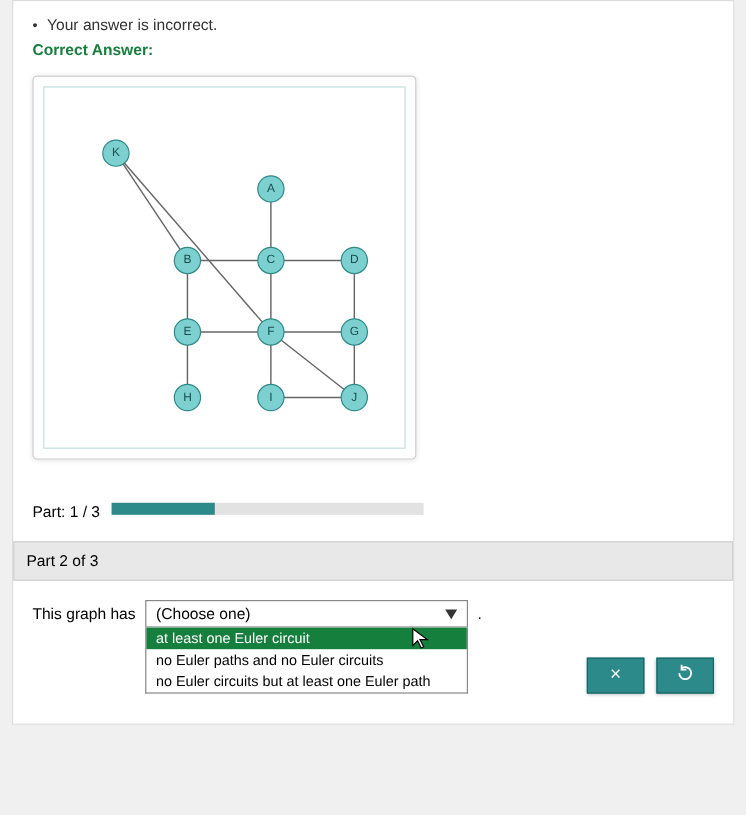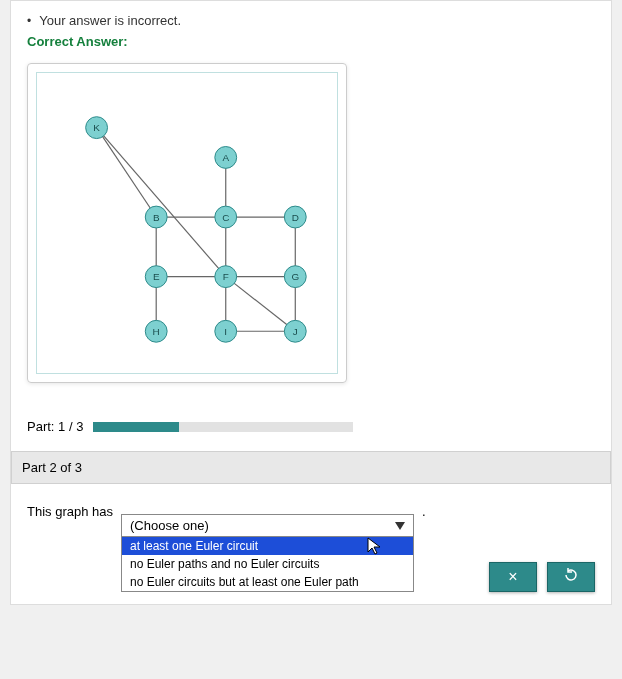"Part: 1 / 3" .part-bar { align-items: center -> none }
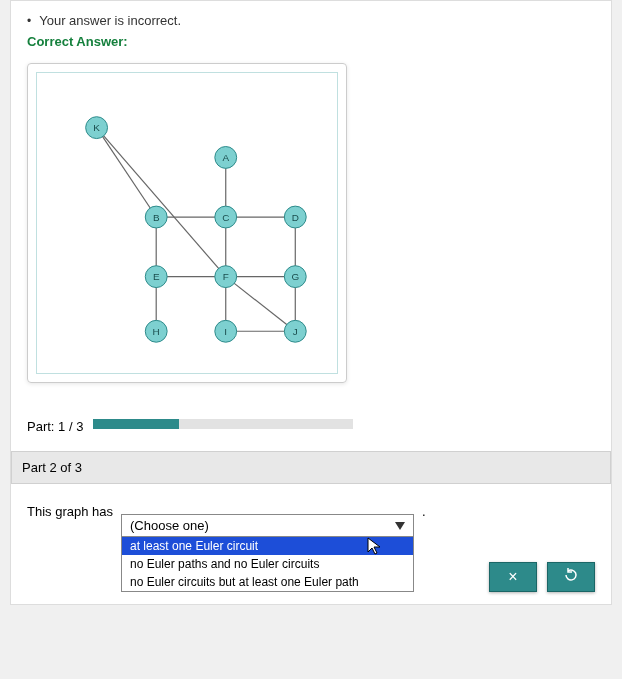"Part 2 of 3" div.container { padding: 0 16px 12px -> 0 16px 25px }
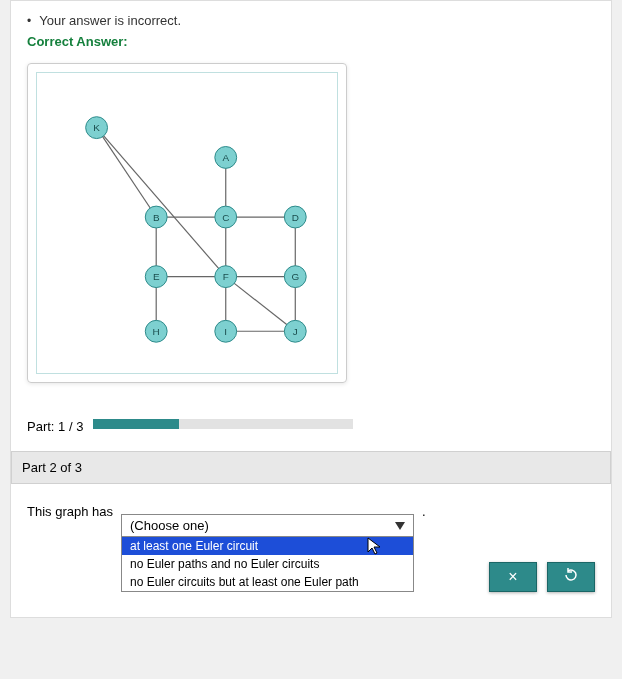"(Choose one)" .dropdown-wrap { margin-top: 14px -> none; width: 293px -> 269px }
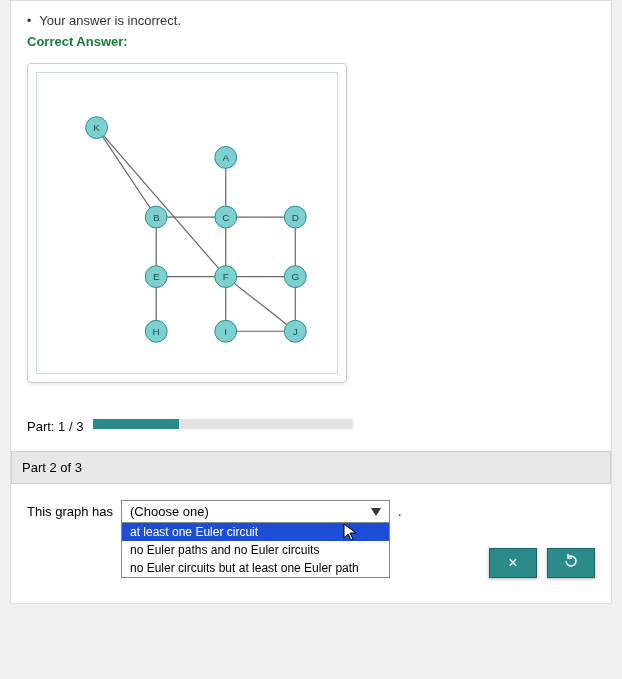"at least one Euler circuit" .dropdown-option.highlighted { background: #1d4ed8 -> #15803d }
